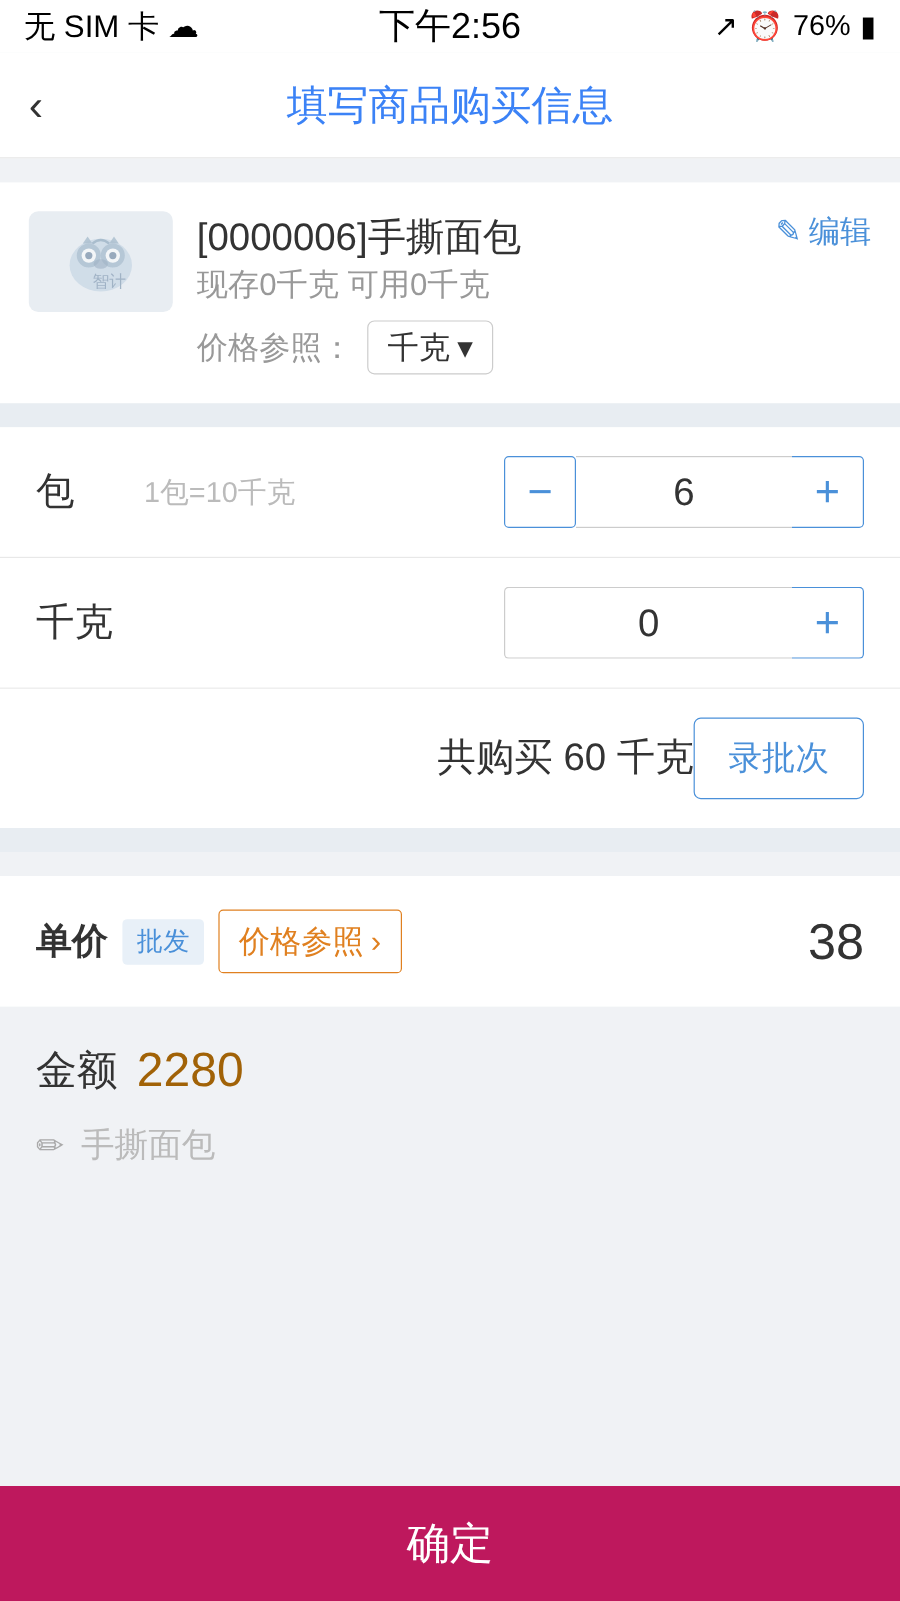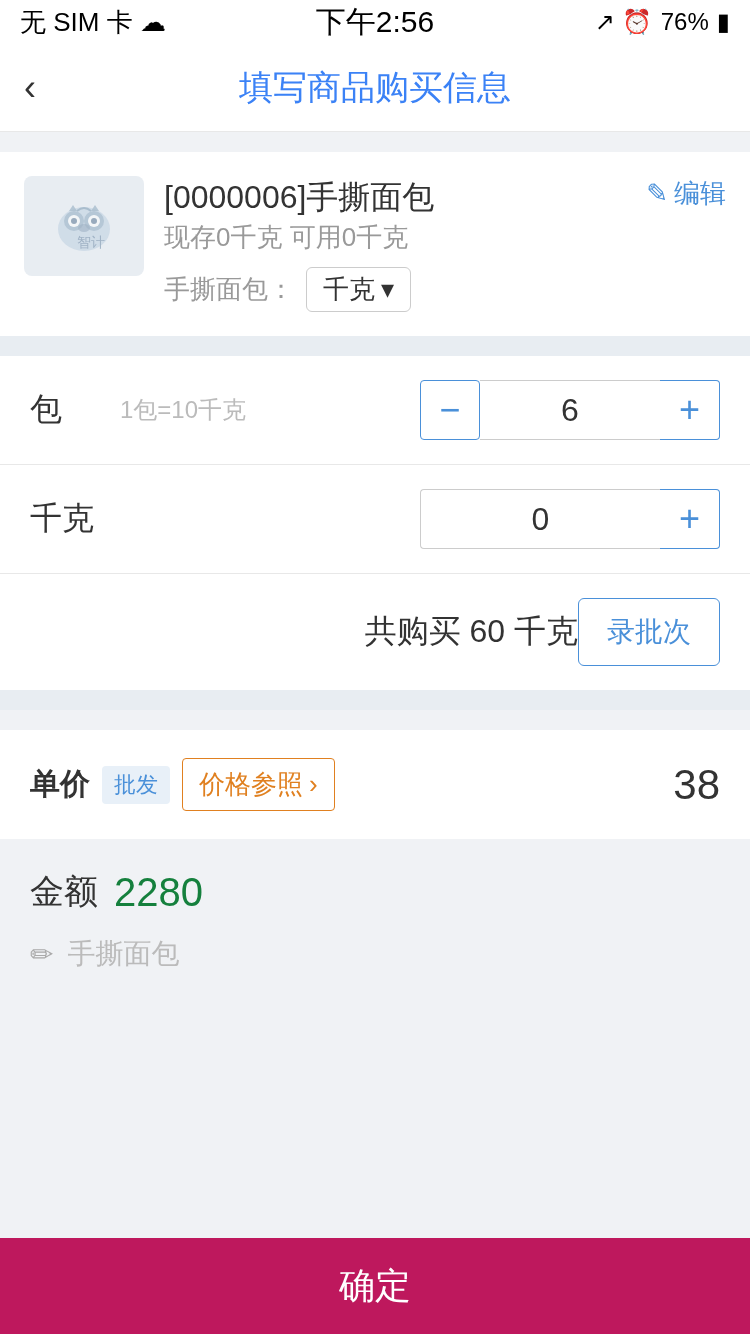"智计" .product-image { height: 100px -> 84px }
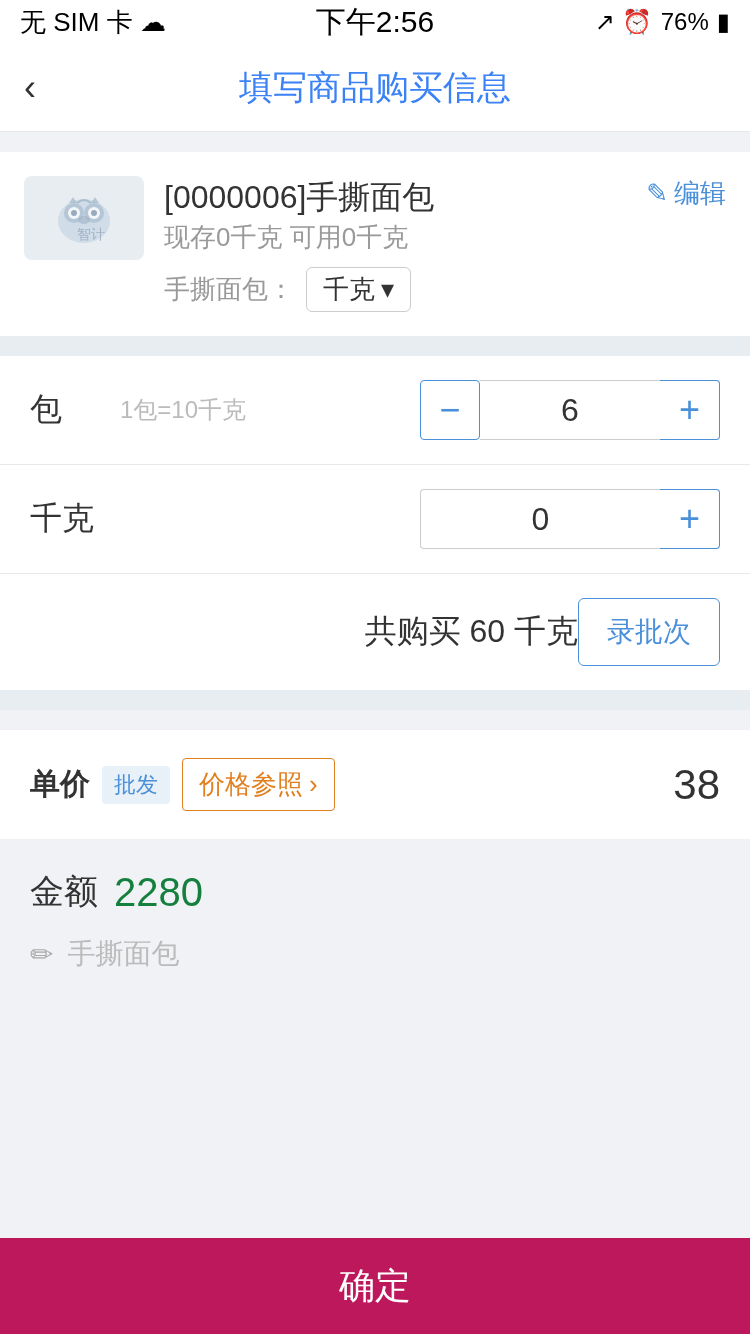"手撕面包：" span { text: 手撕面包 -> 价格参照 }
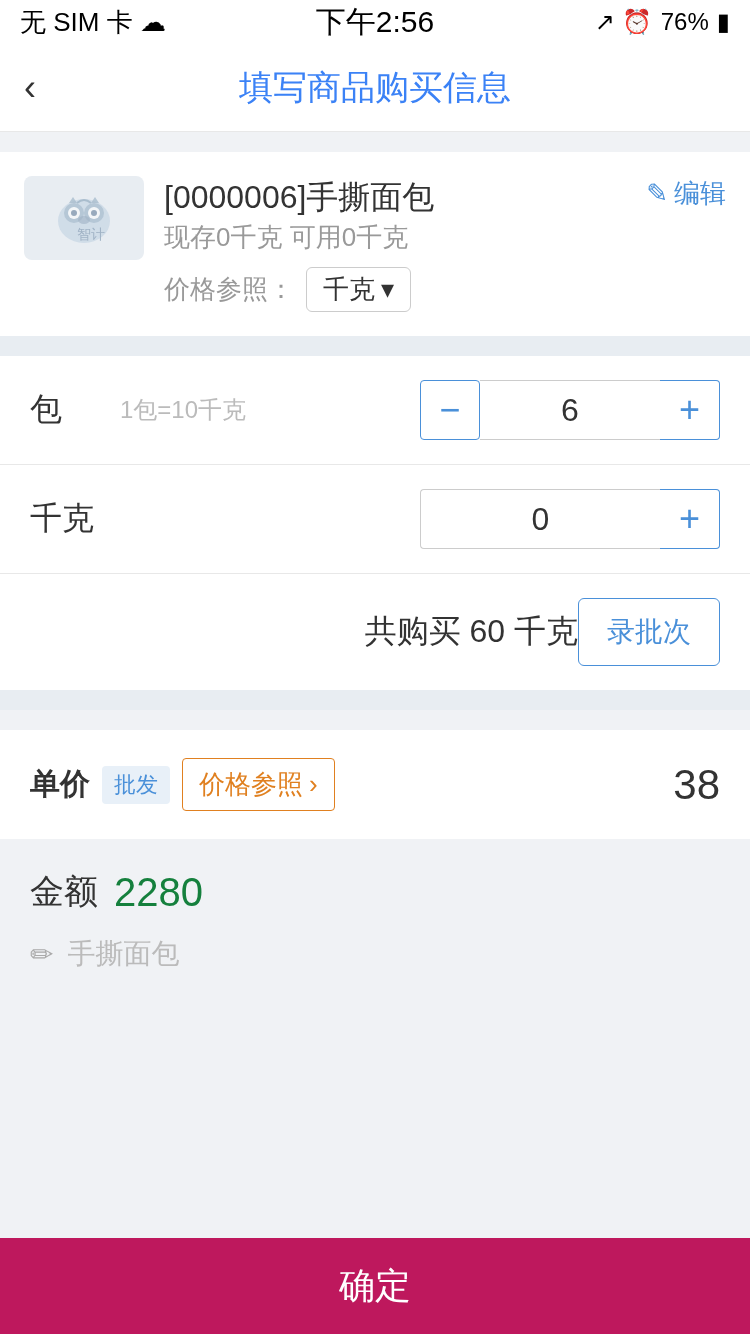"2280" .amount-value { color: #15803d -> #a16207 }
